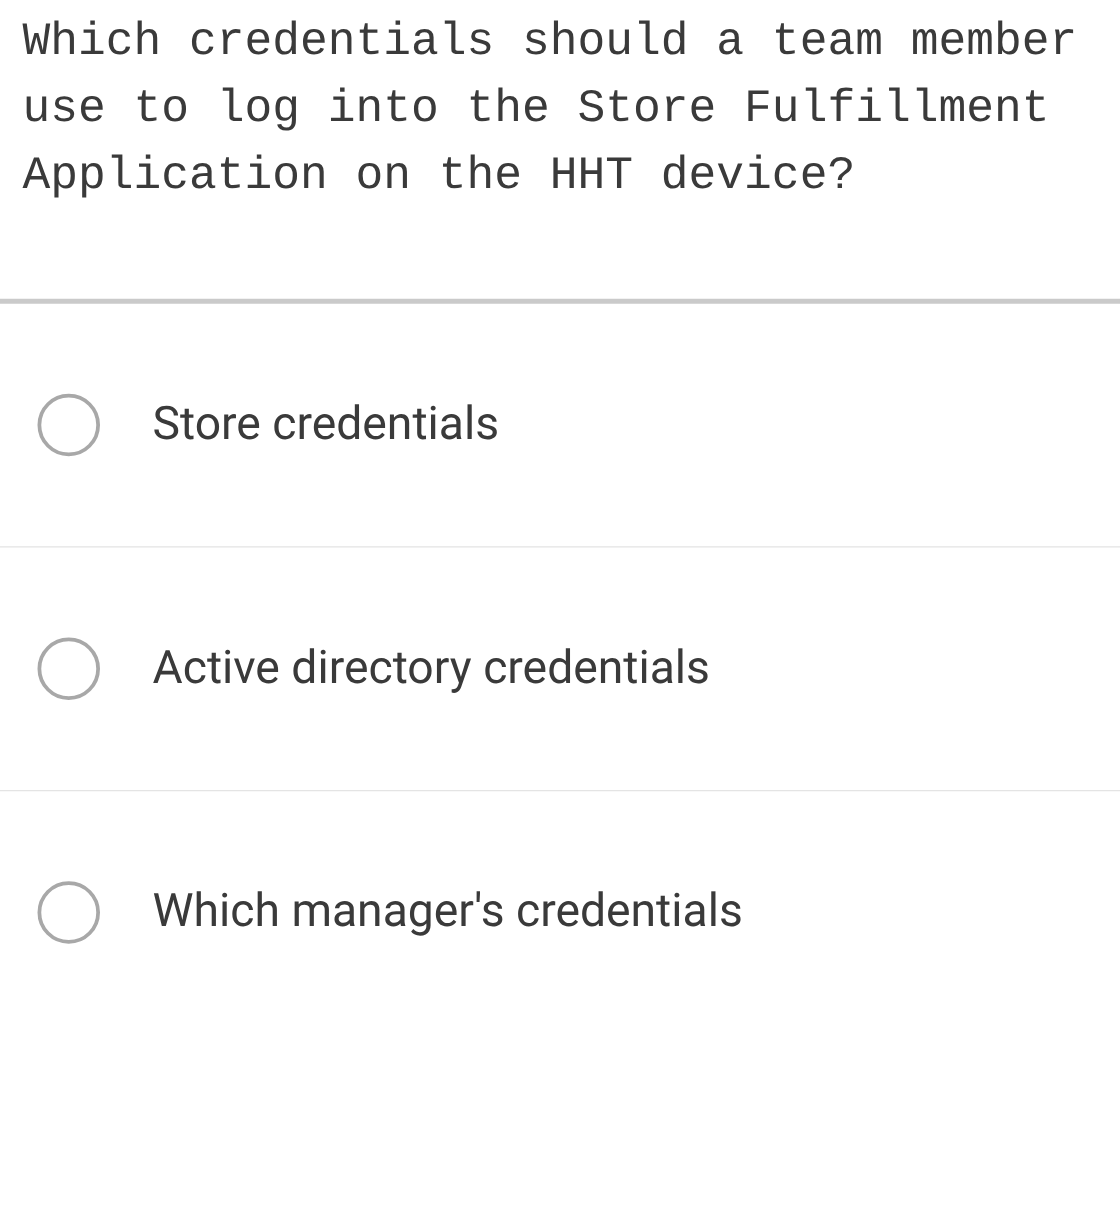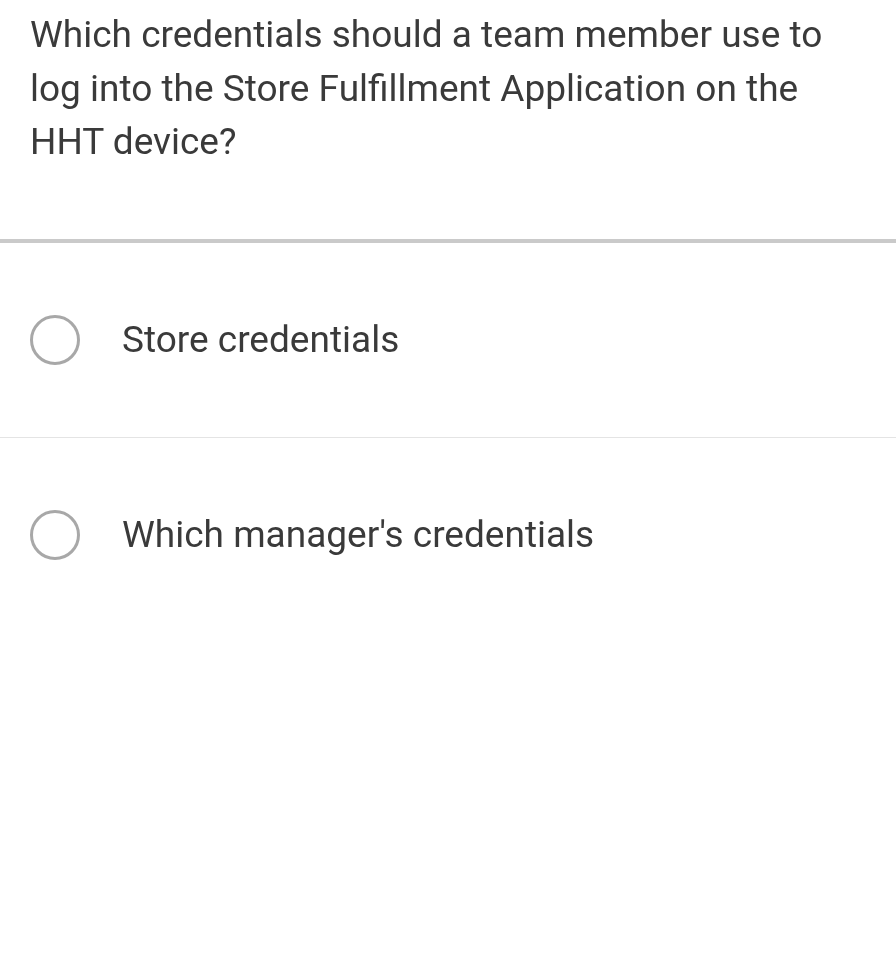"Which credentials should a team" .question-block { font-family: none -> Liberation Mono, monospace; padding: 8px 18px 70px 30px -> 8px 18px 70px 18px }
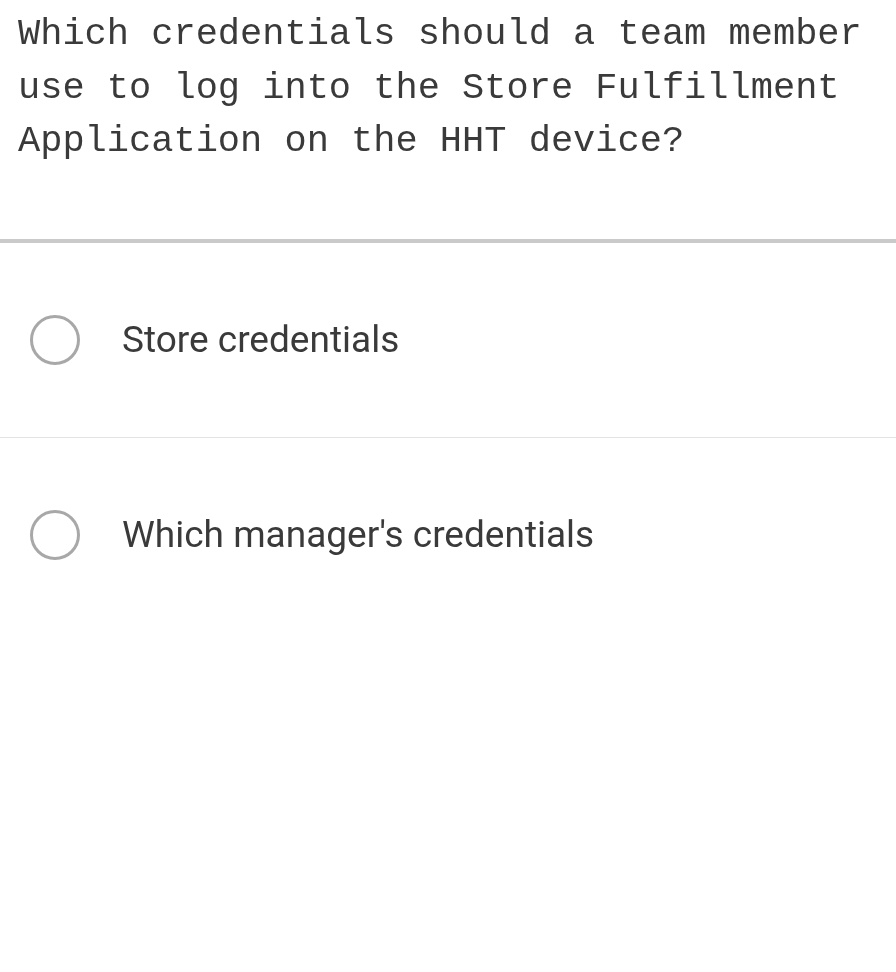"Active directory credentials" div.option { html: none -> <div> <div></div> <div>Active directory credentials</div> </div> }
